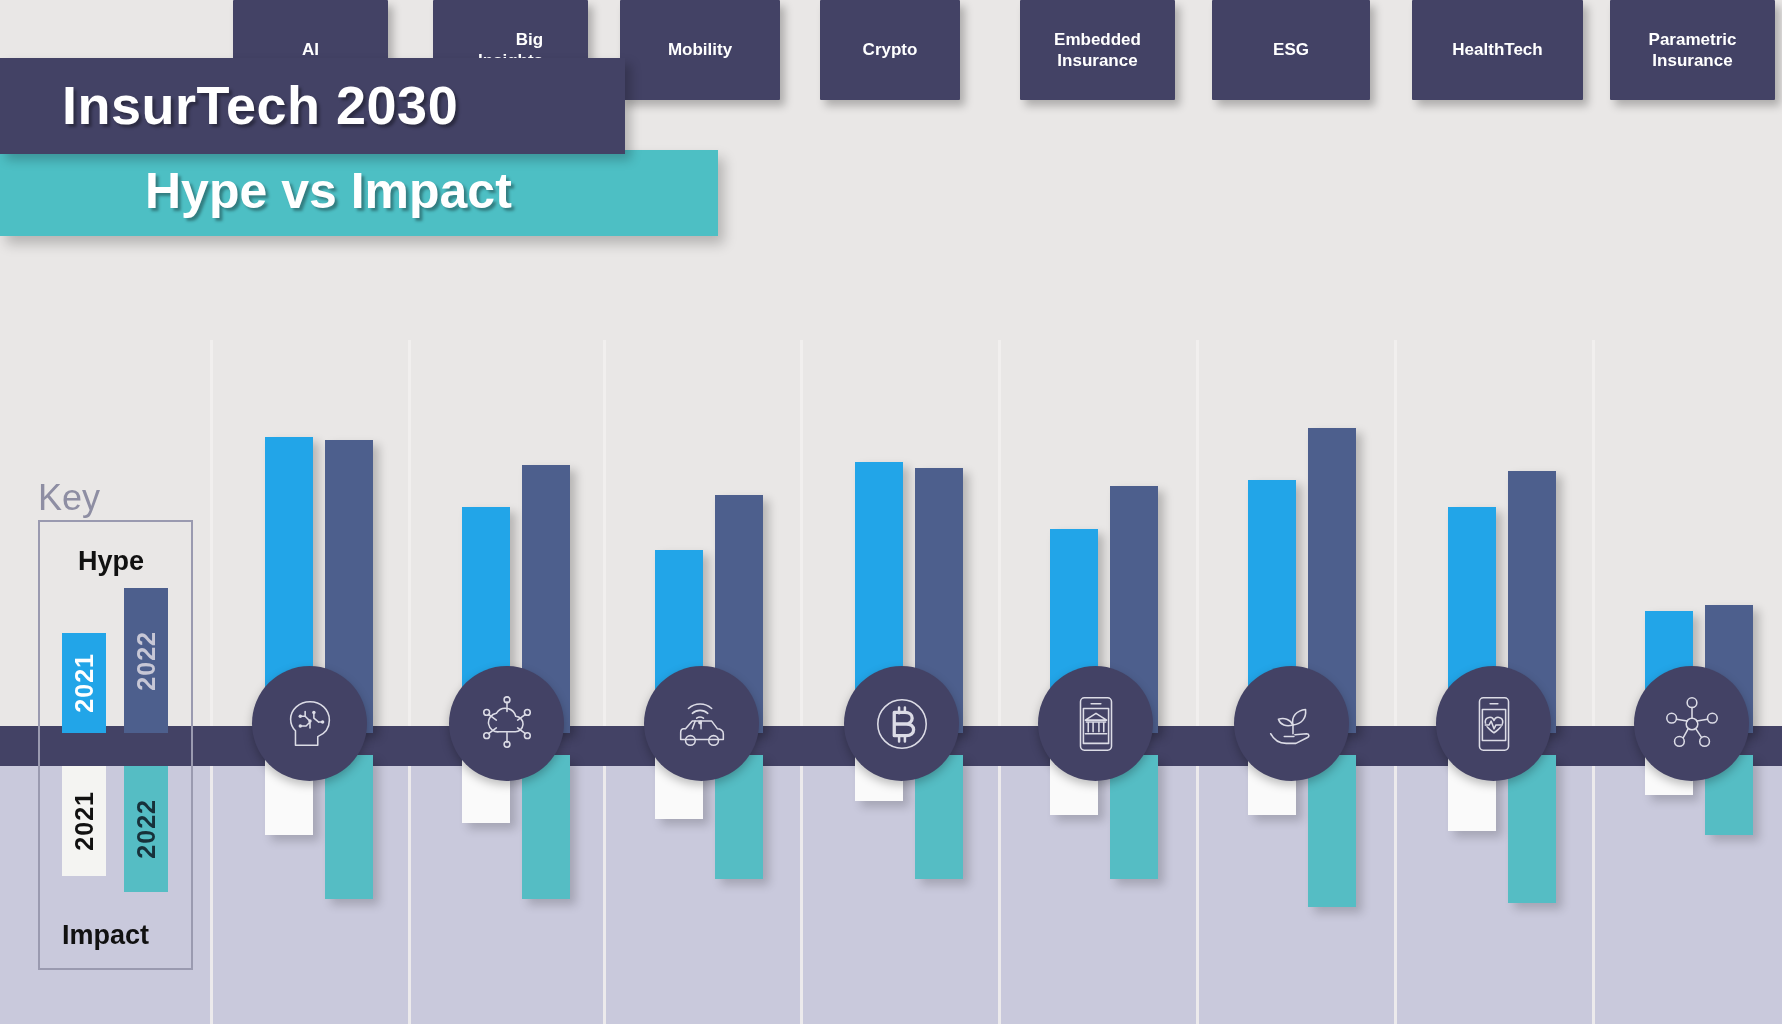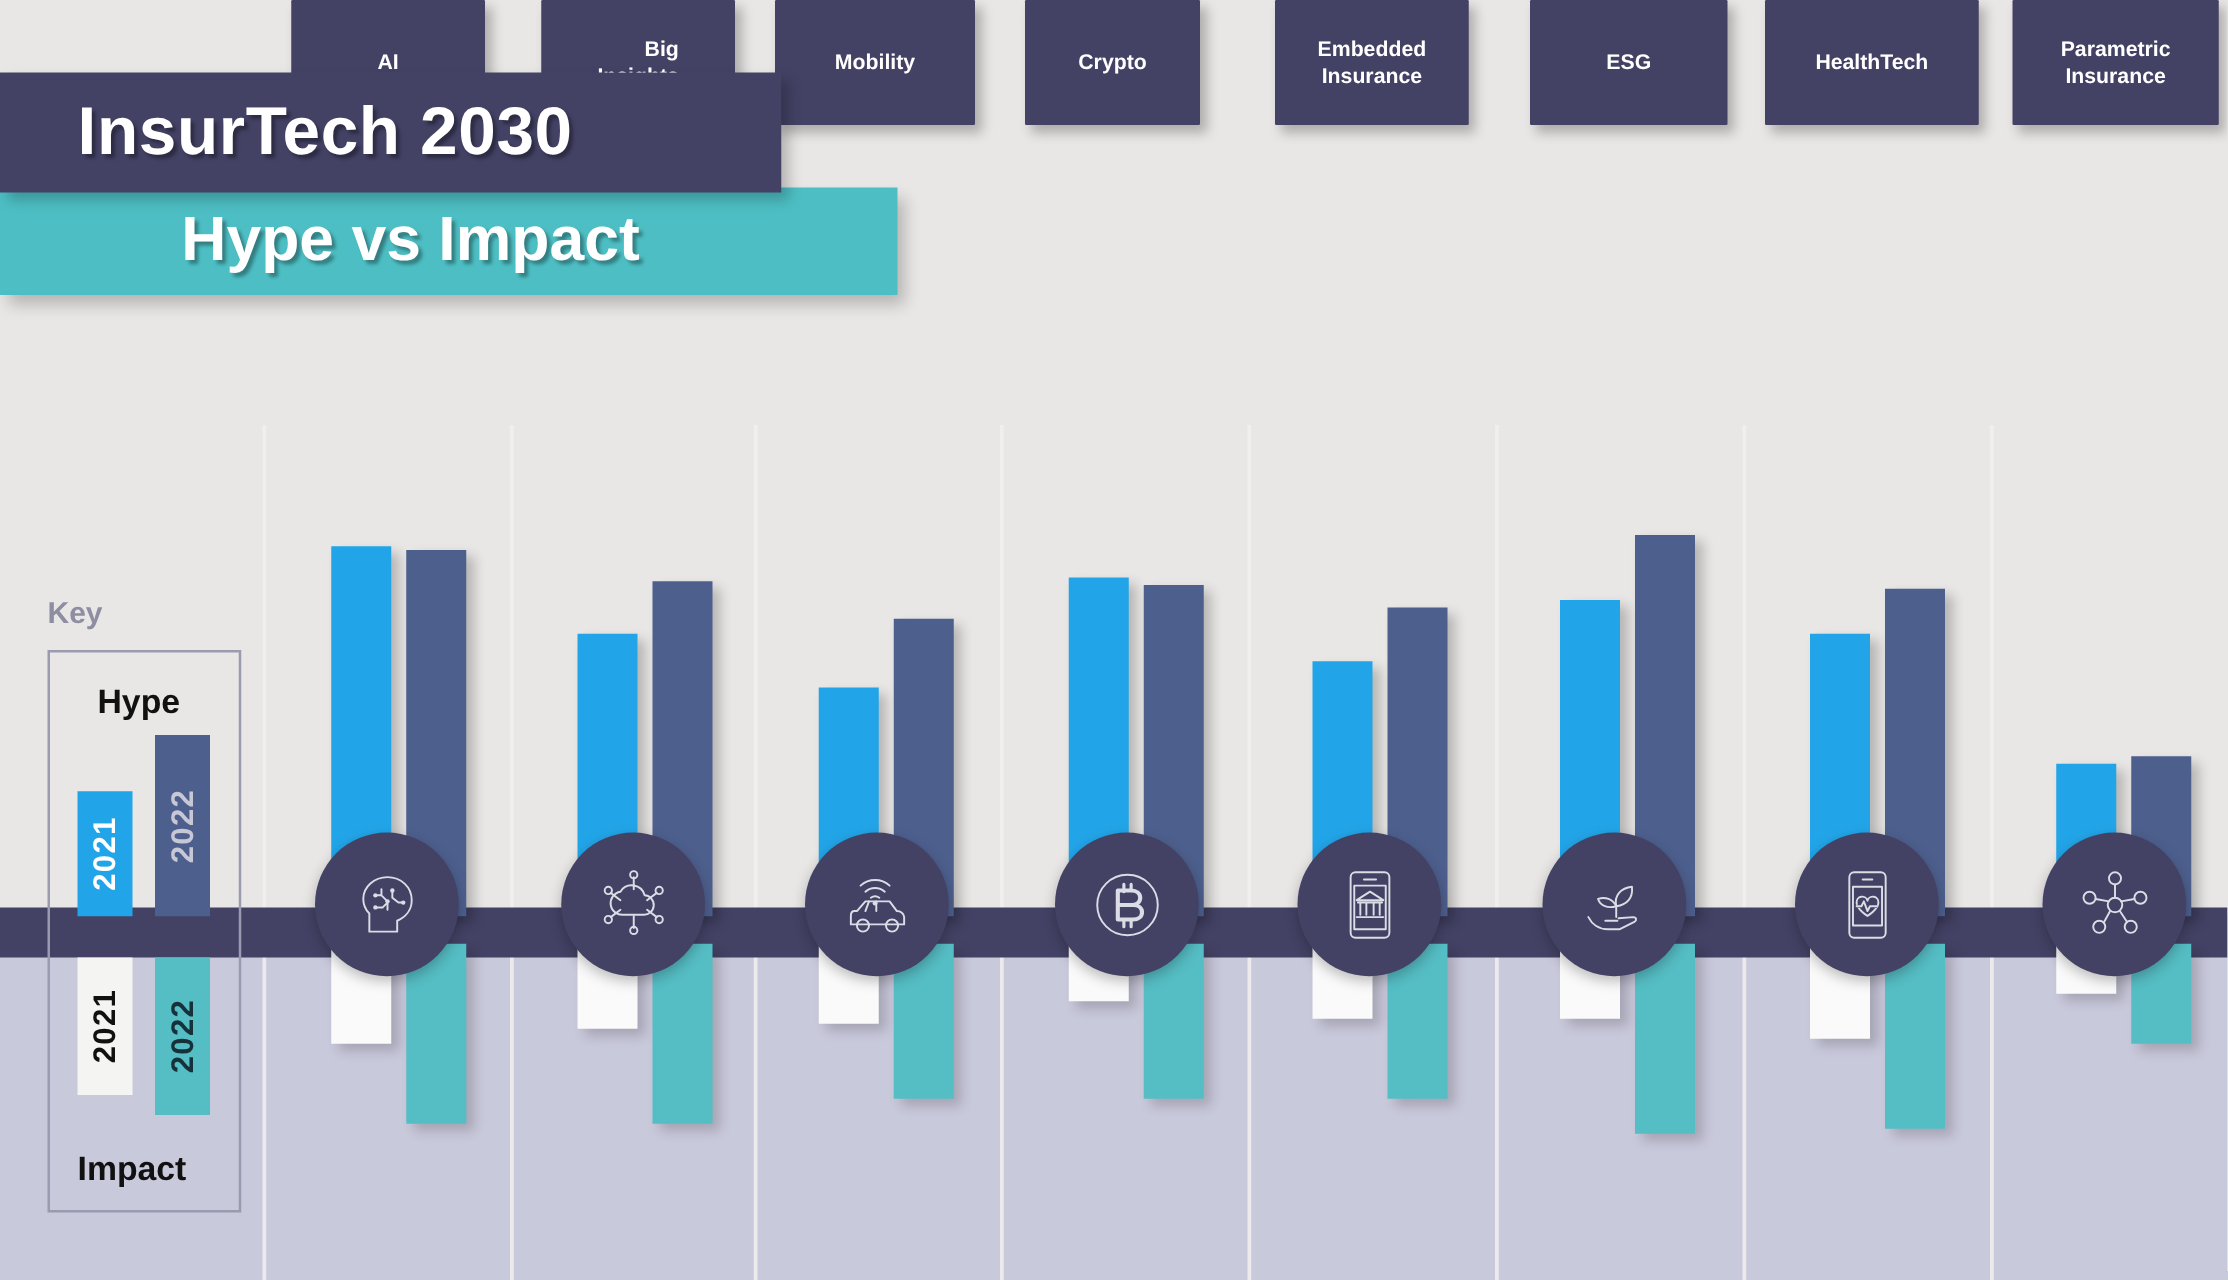"ESG" div.cat-header { margin-left: 12px -> none }
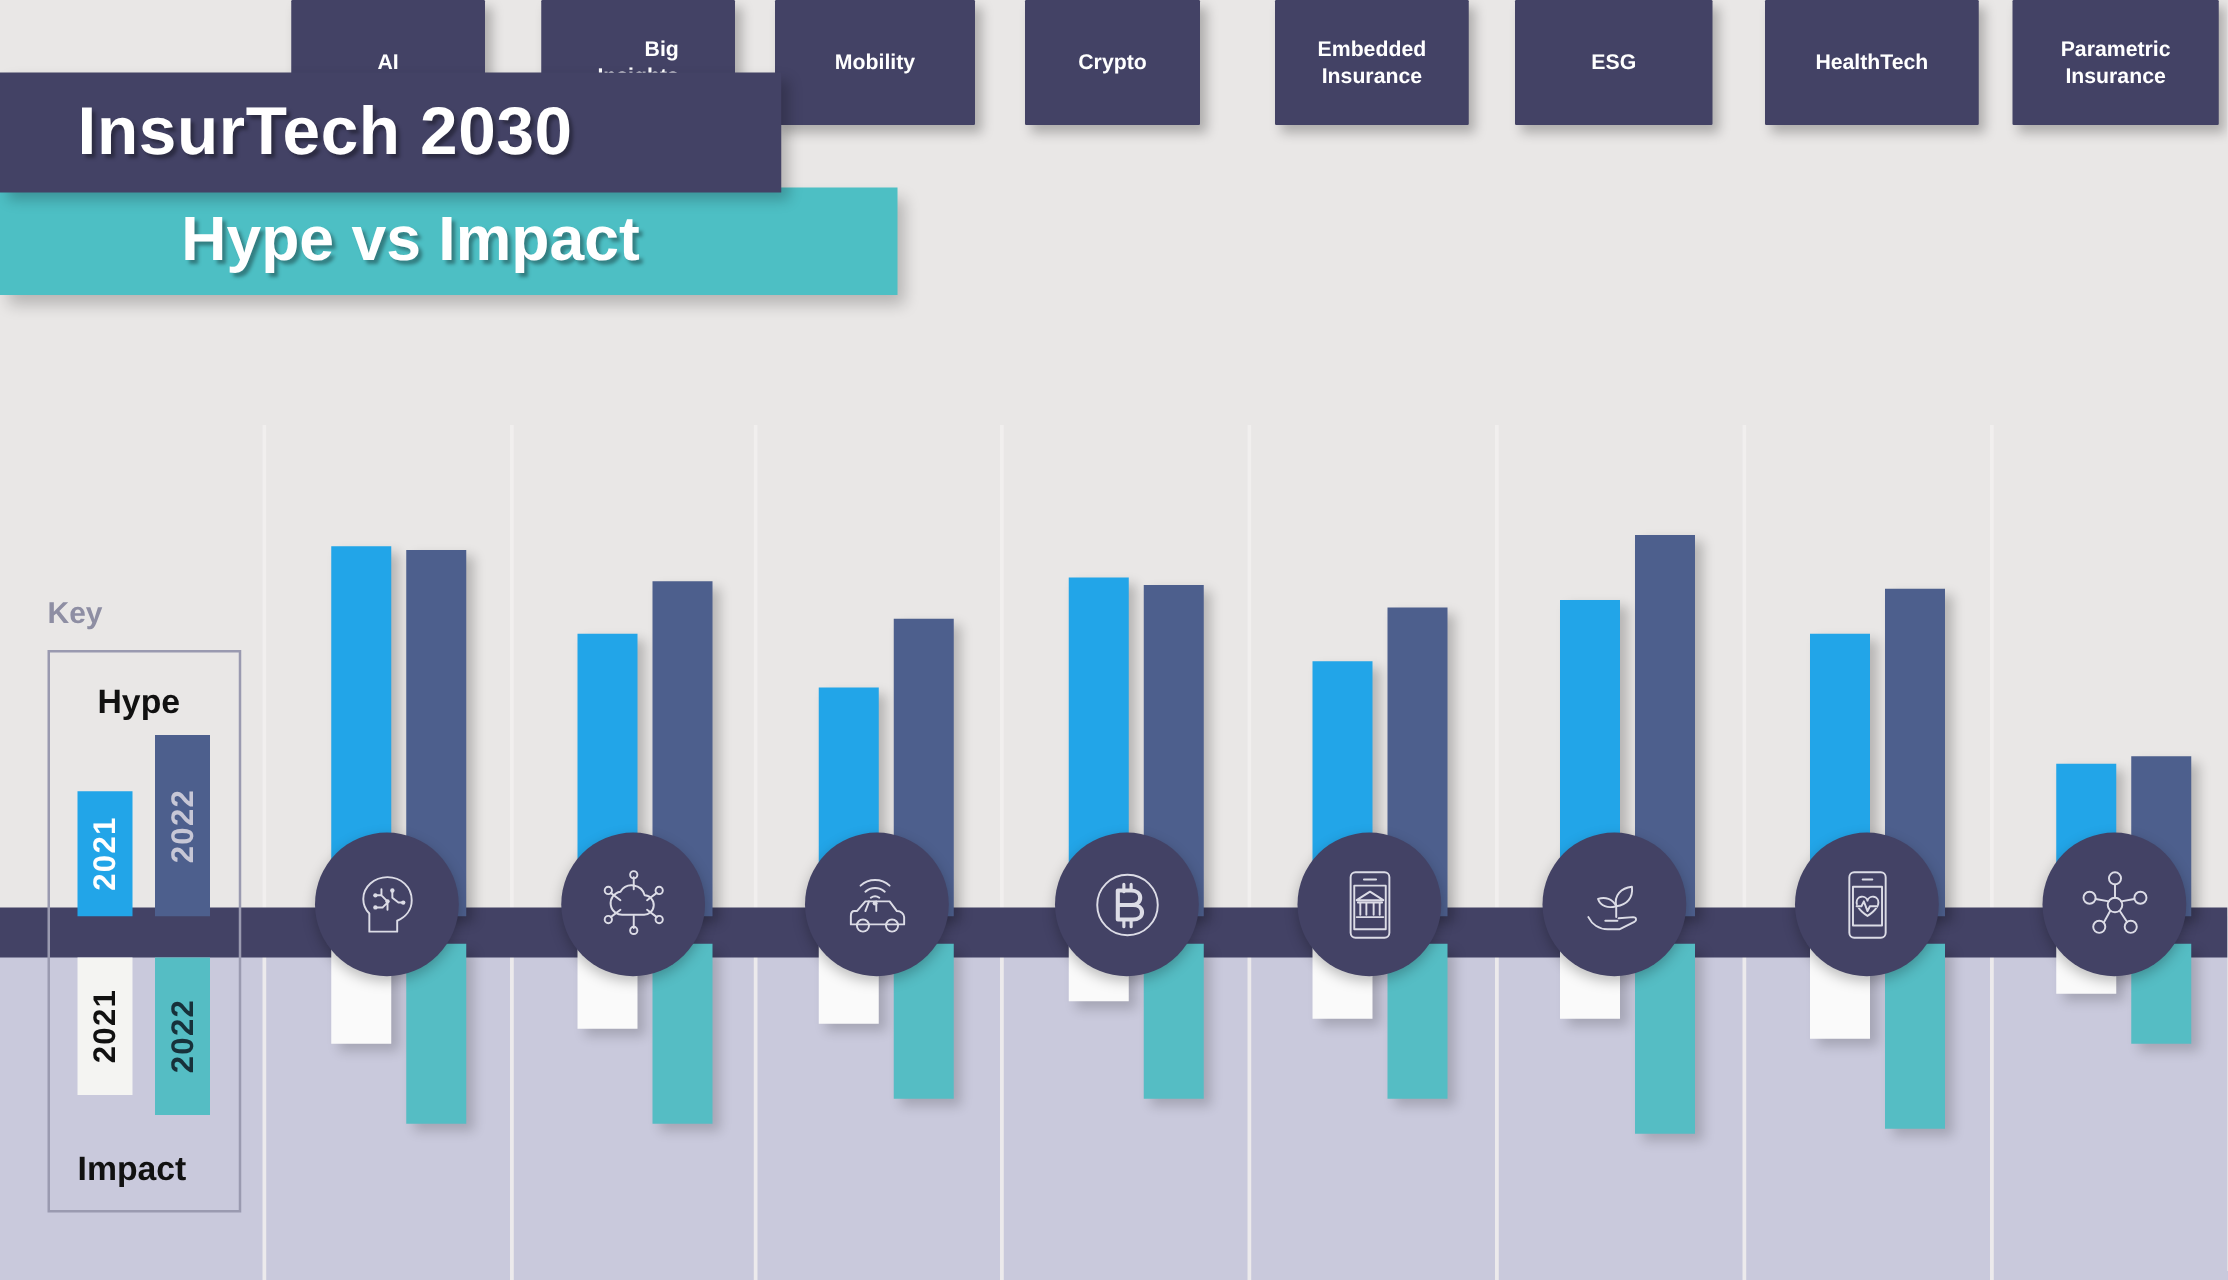"Key" #key-label { font-size: 24px -> 36px; font-weight: bold -> normal }
